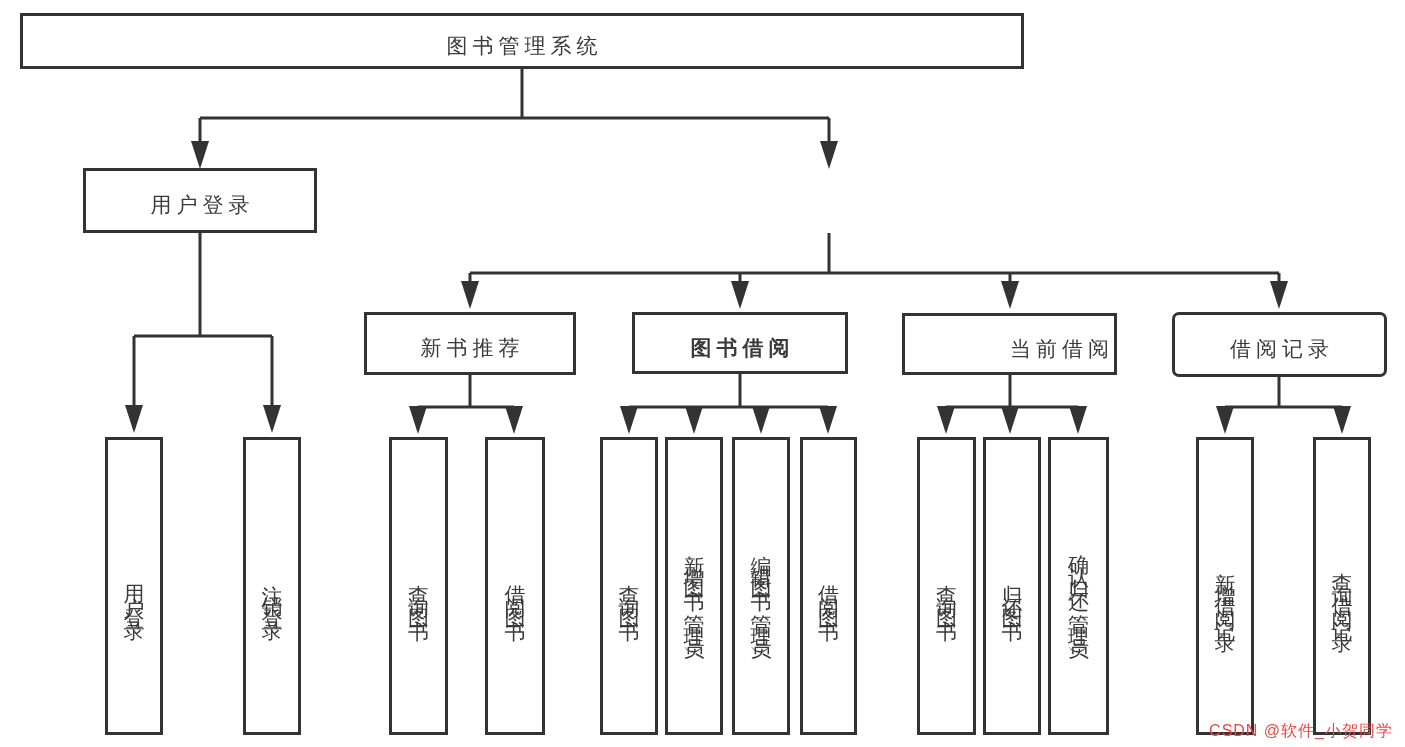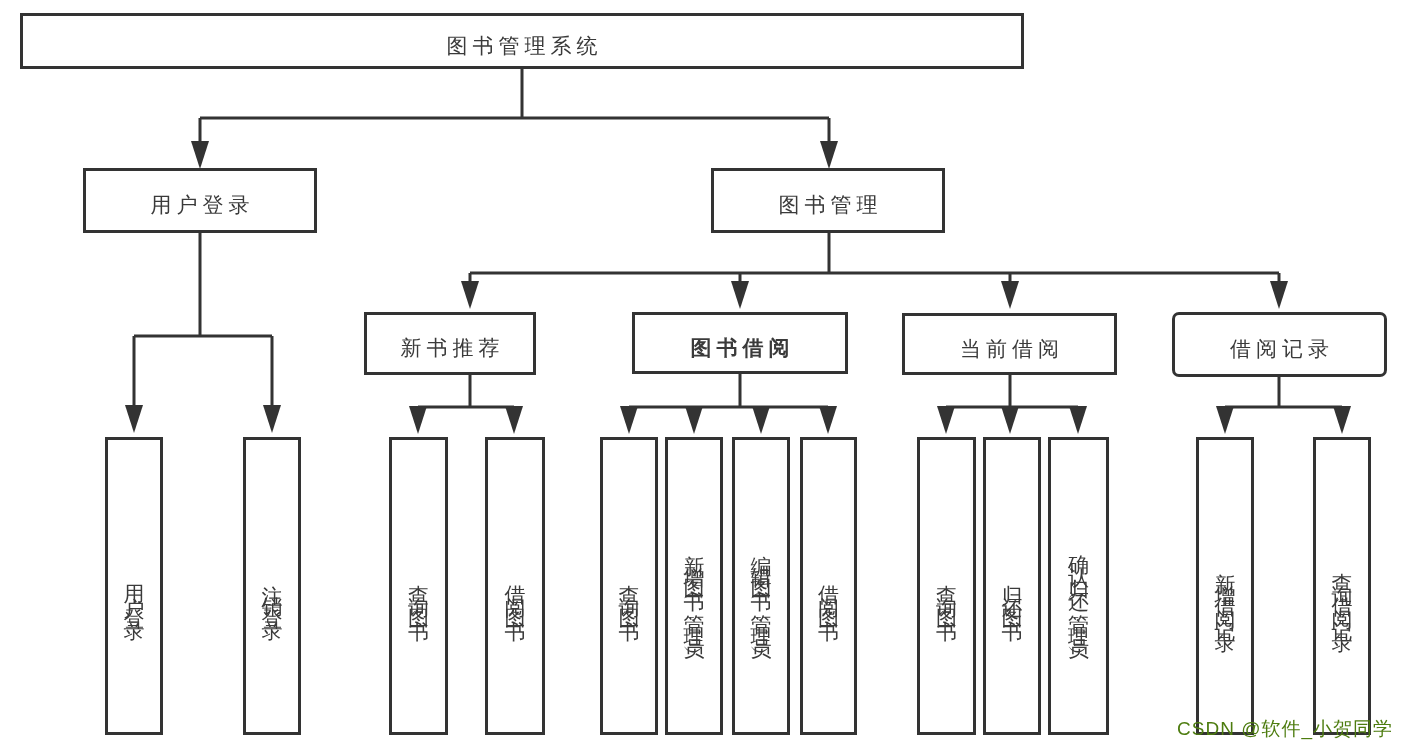"图书管理" div.box { html: <div> <span>图书管理</span> </div> -> none }
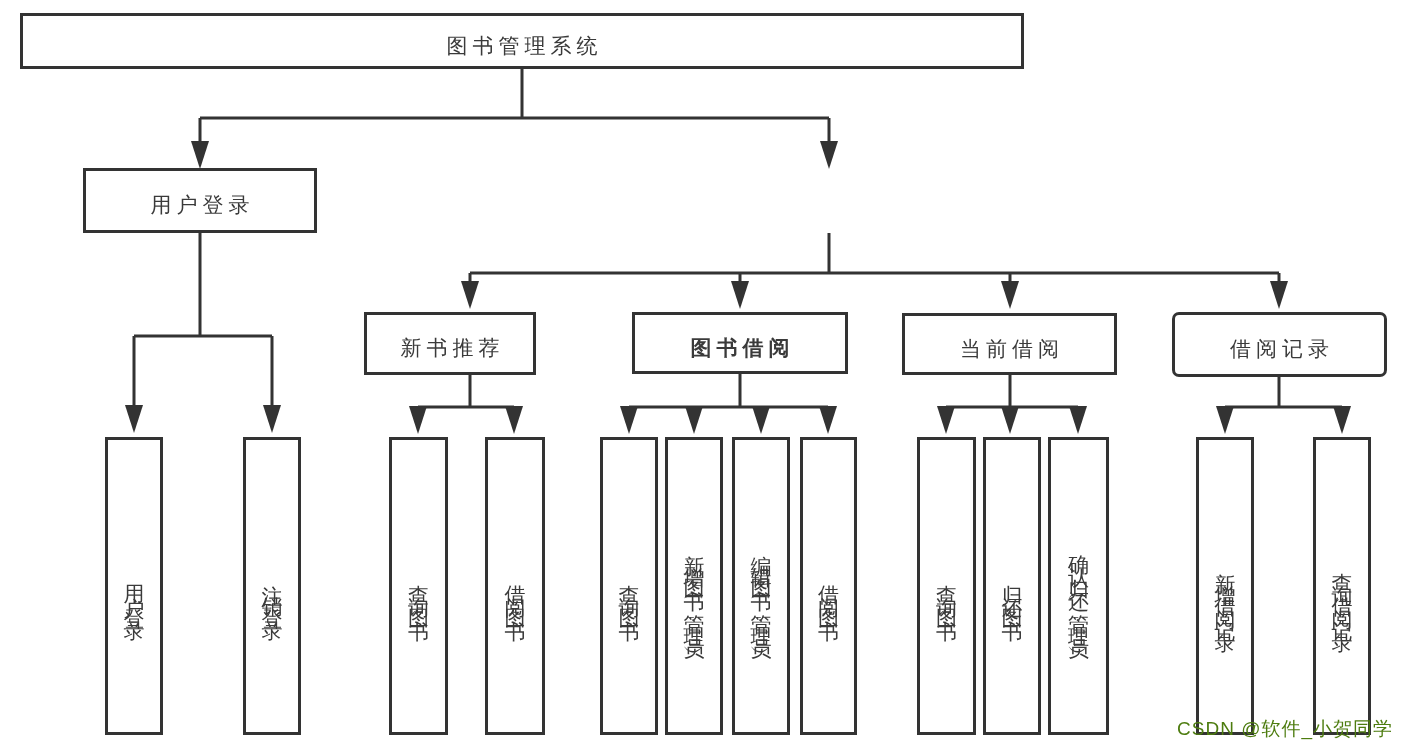"新书推荐" div.box { width: 172px -> 212px }
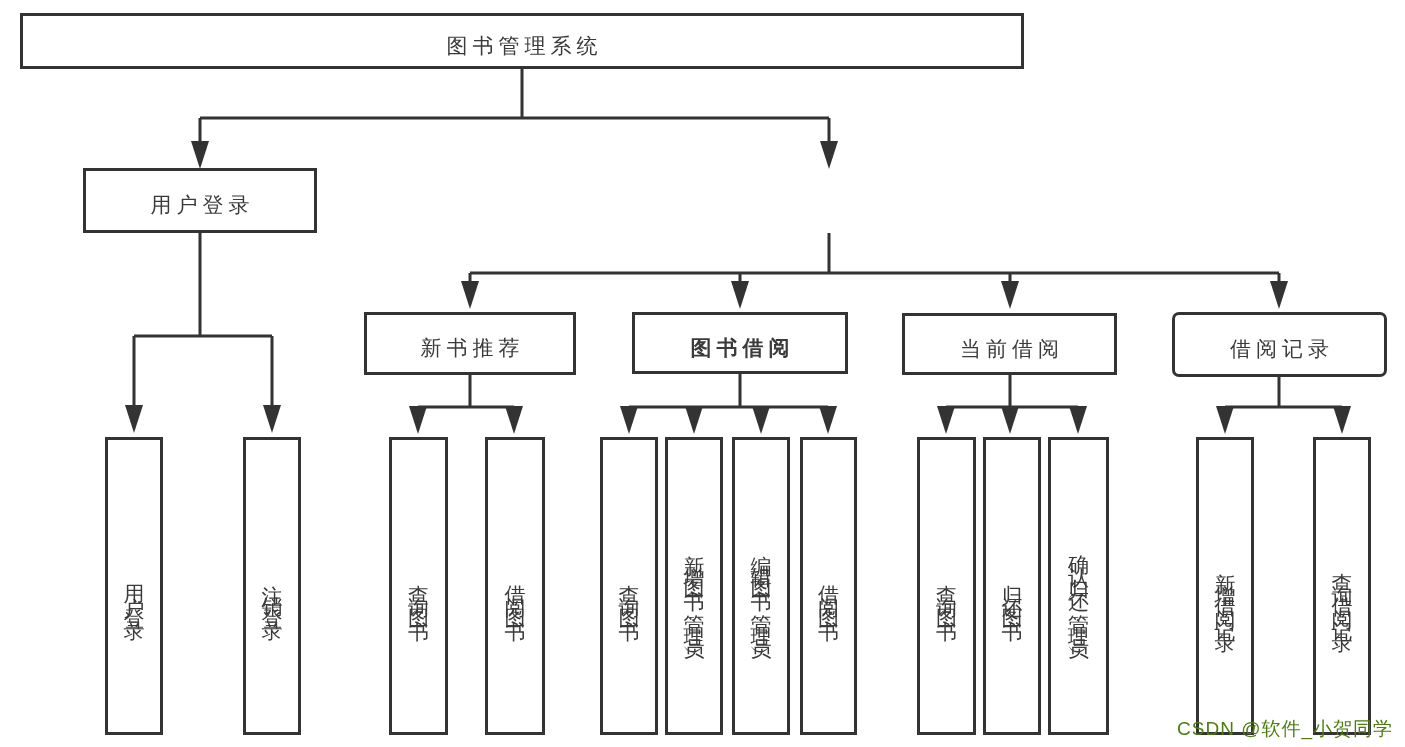"当前借阅" div.box { justify-content: none -> flex-end }
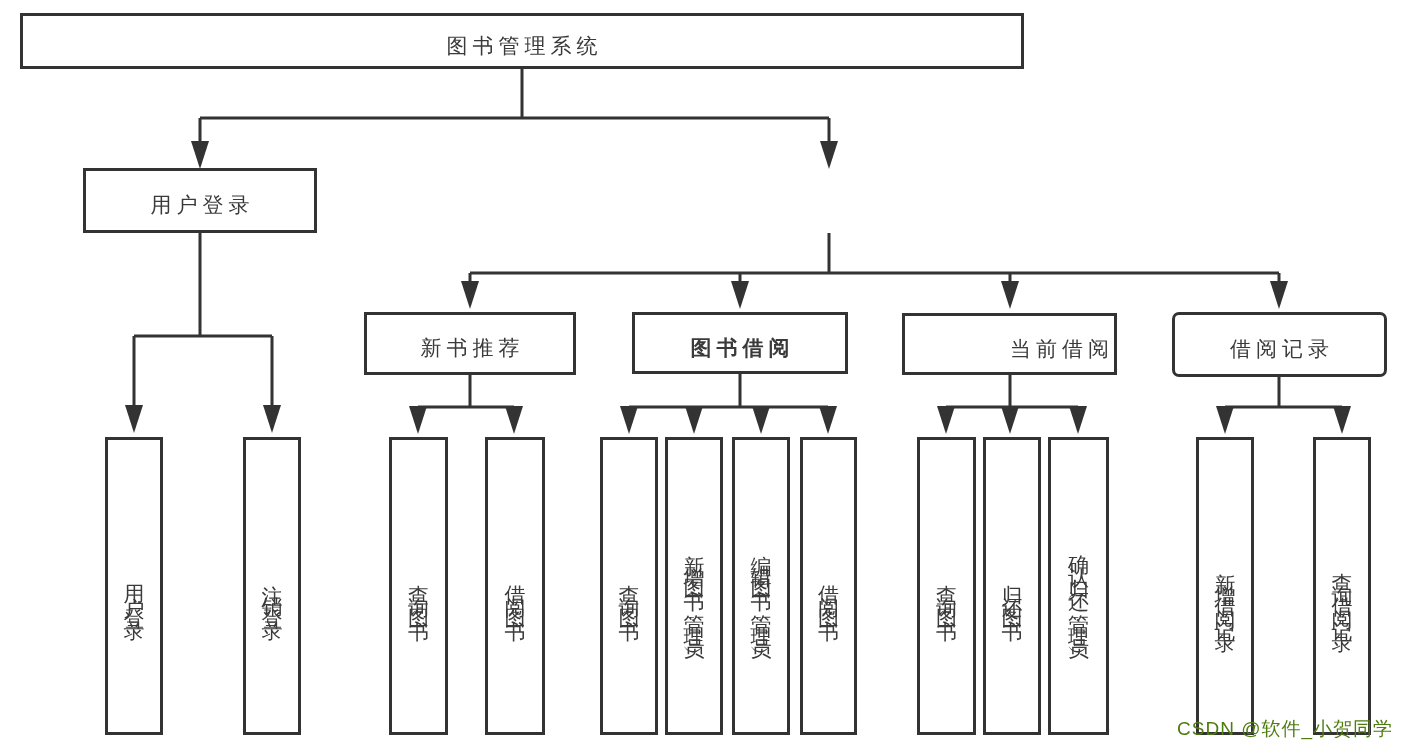"CSDN @软件_小贺同学" .wm { color: #4d7c0f -> #ef4444; font-size: 19px -> 16px }
